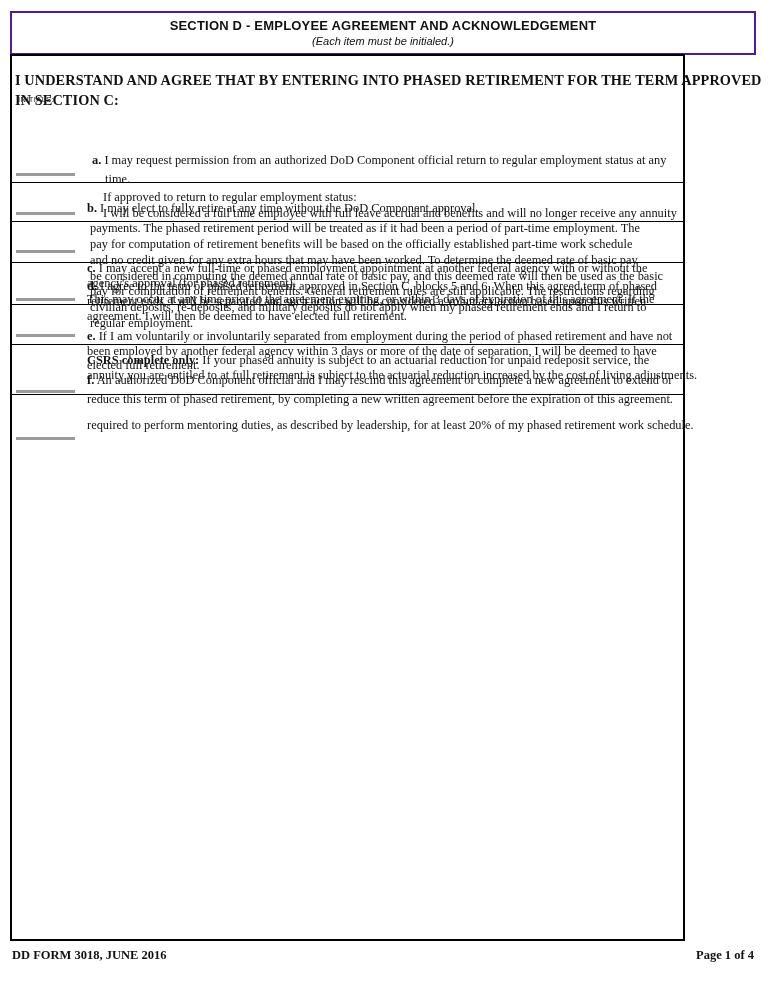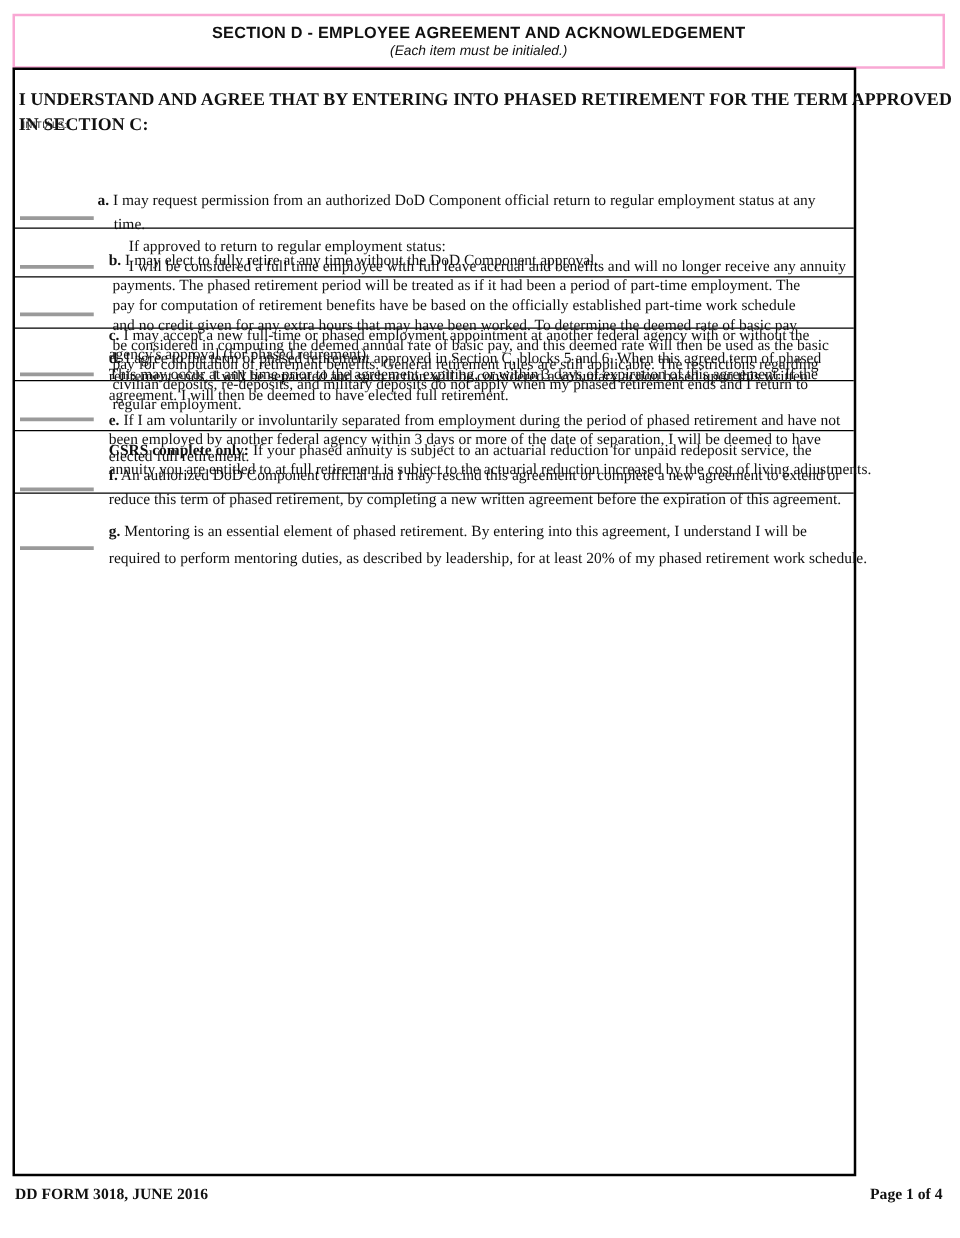"SECTION D - EMPLOYEE AGREEMENT" .hdr-box { border: 2px solid #f9a8d4 -> 2px solid #4c1d95 }
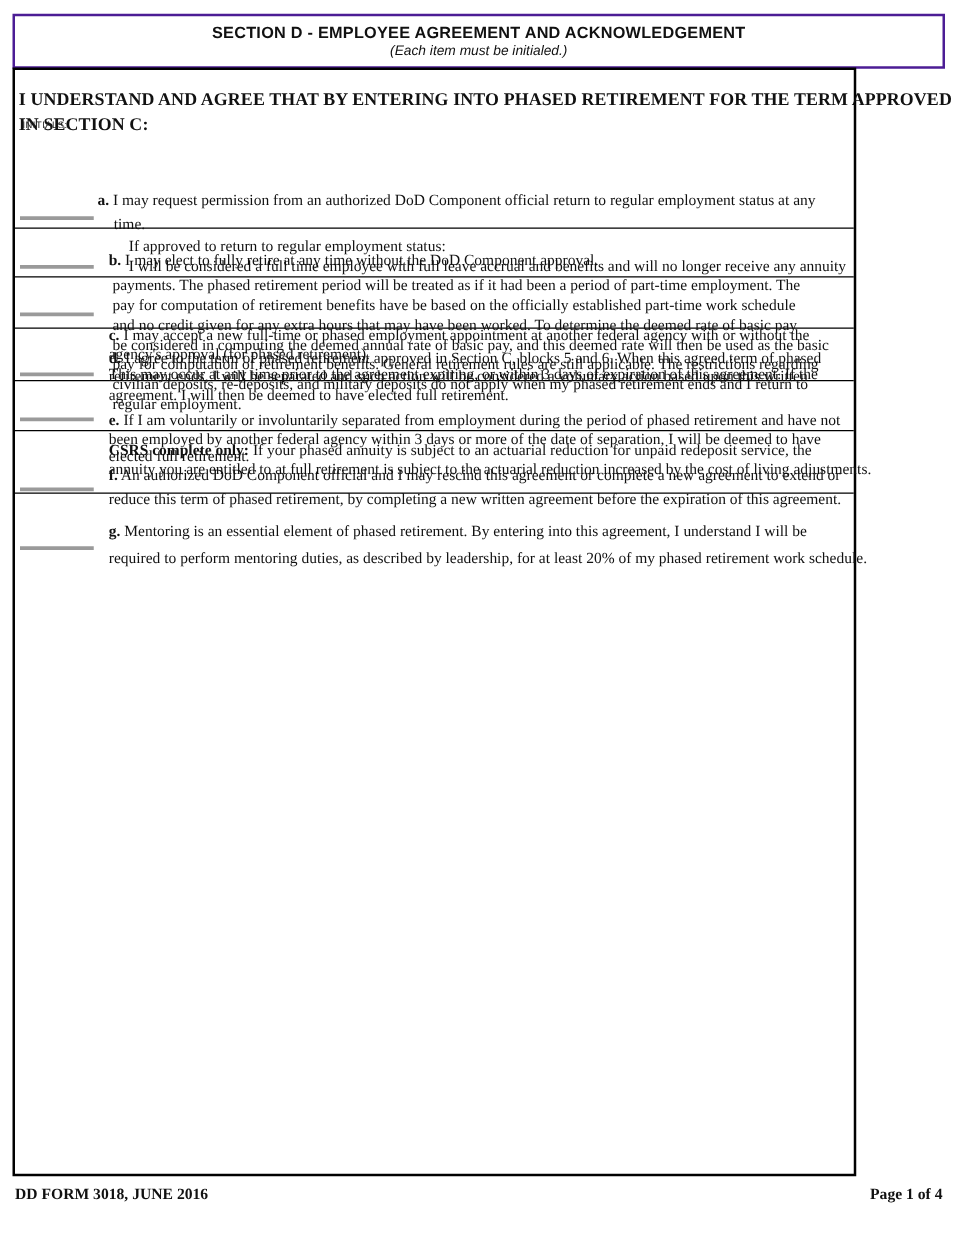"a. I may request permission" div.tblock { left: 66px -> 80px }
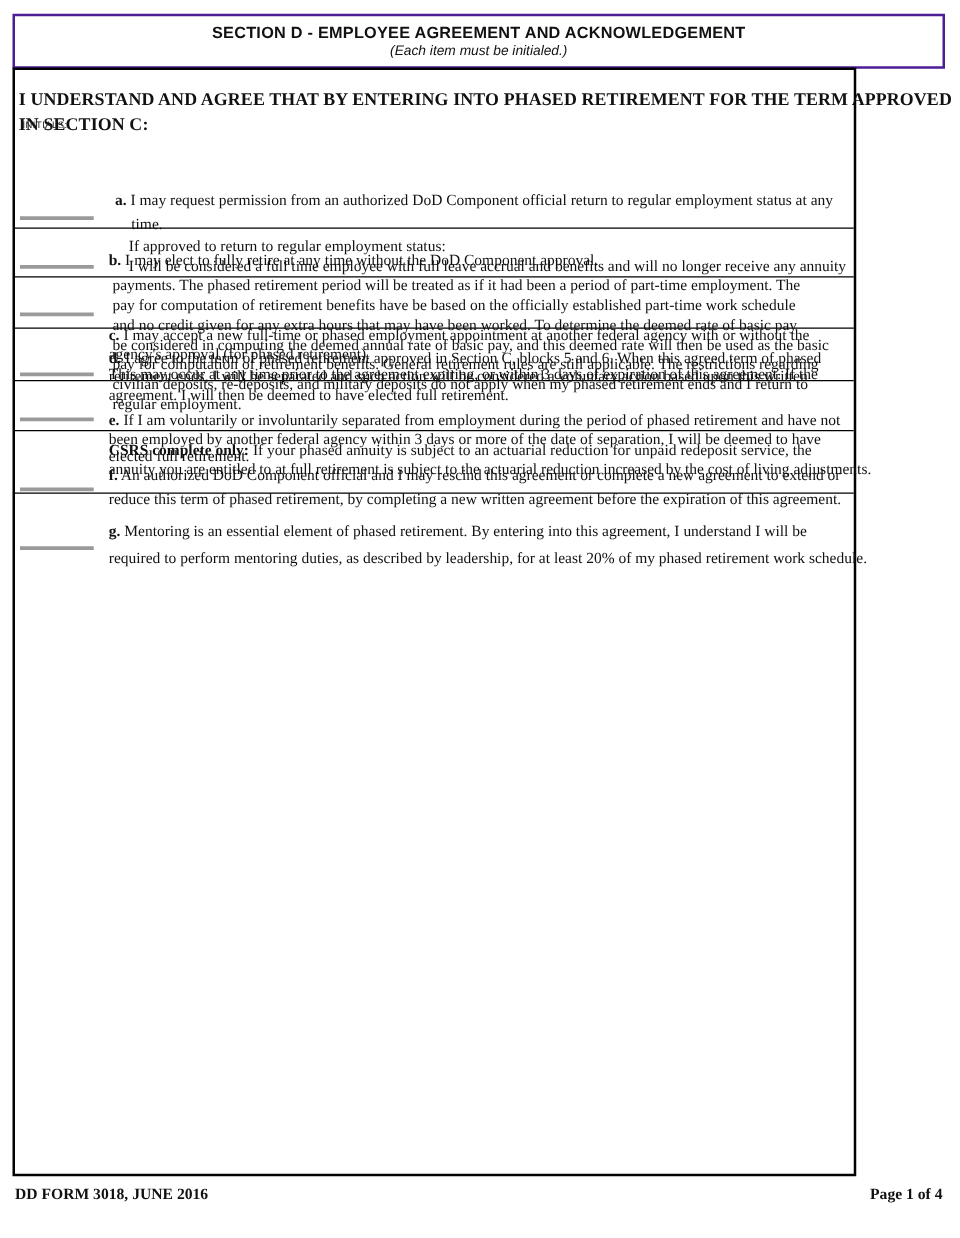"pay for computation of retirement benefits" div.tline { text: have -> will }
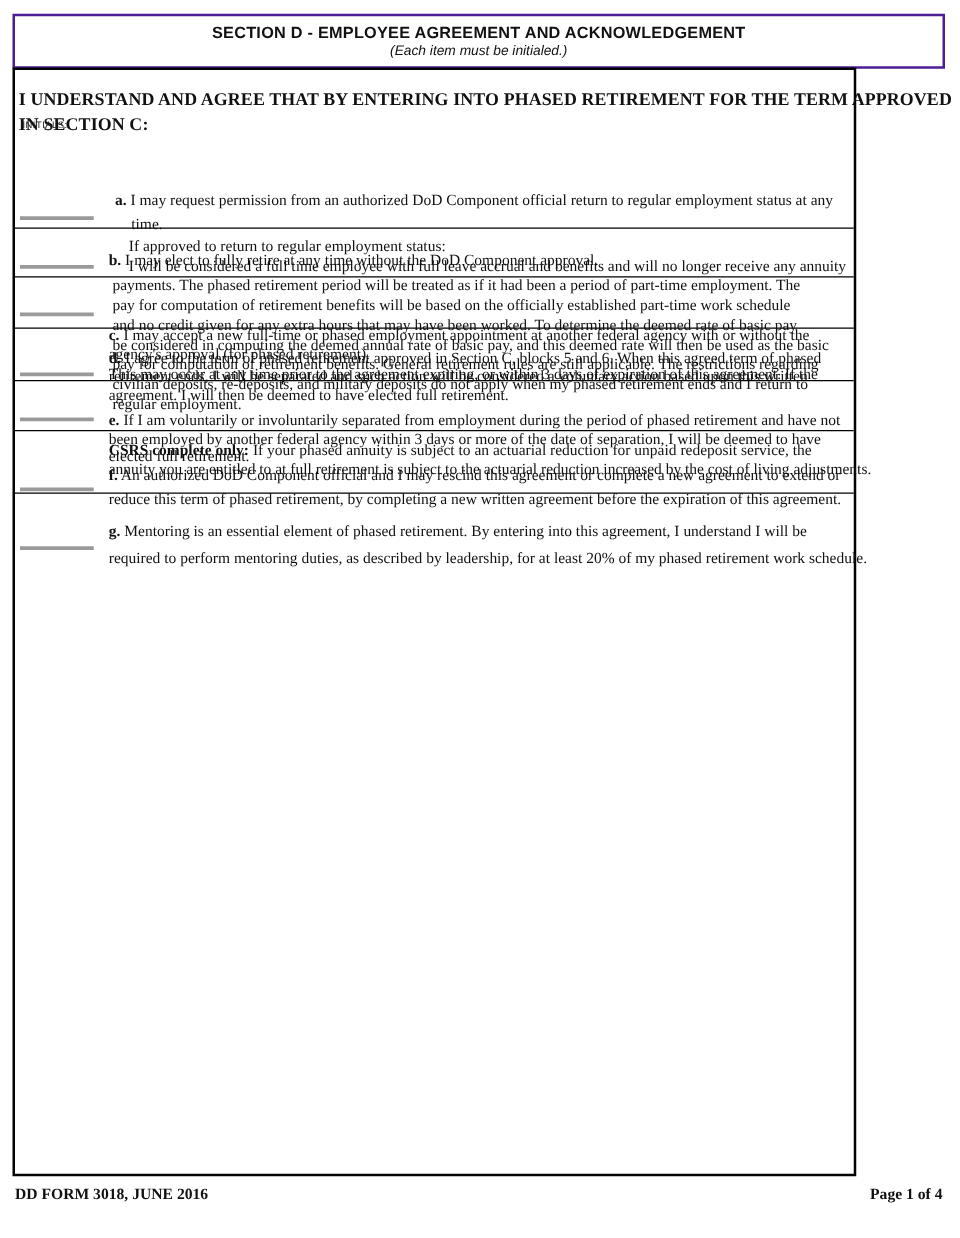"g. Mentoring is an essential" div.tline { html: <div><span>g.</span> Mentoring is an essential element of phased retirement. By entering into this agreement, I understand I will be</div> -> none }
